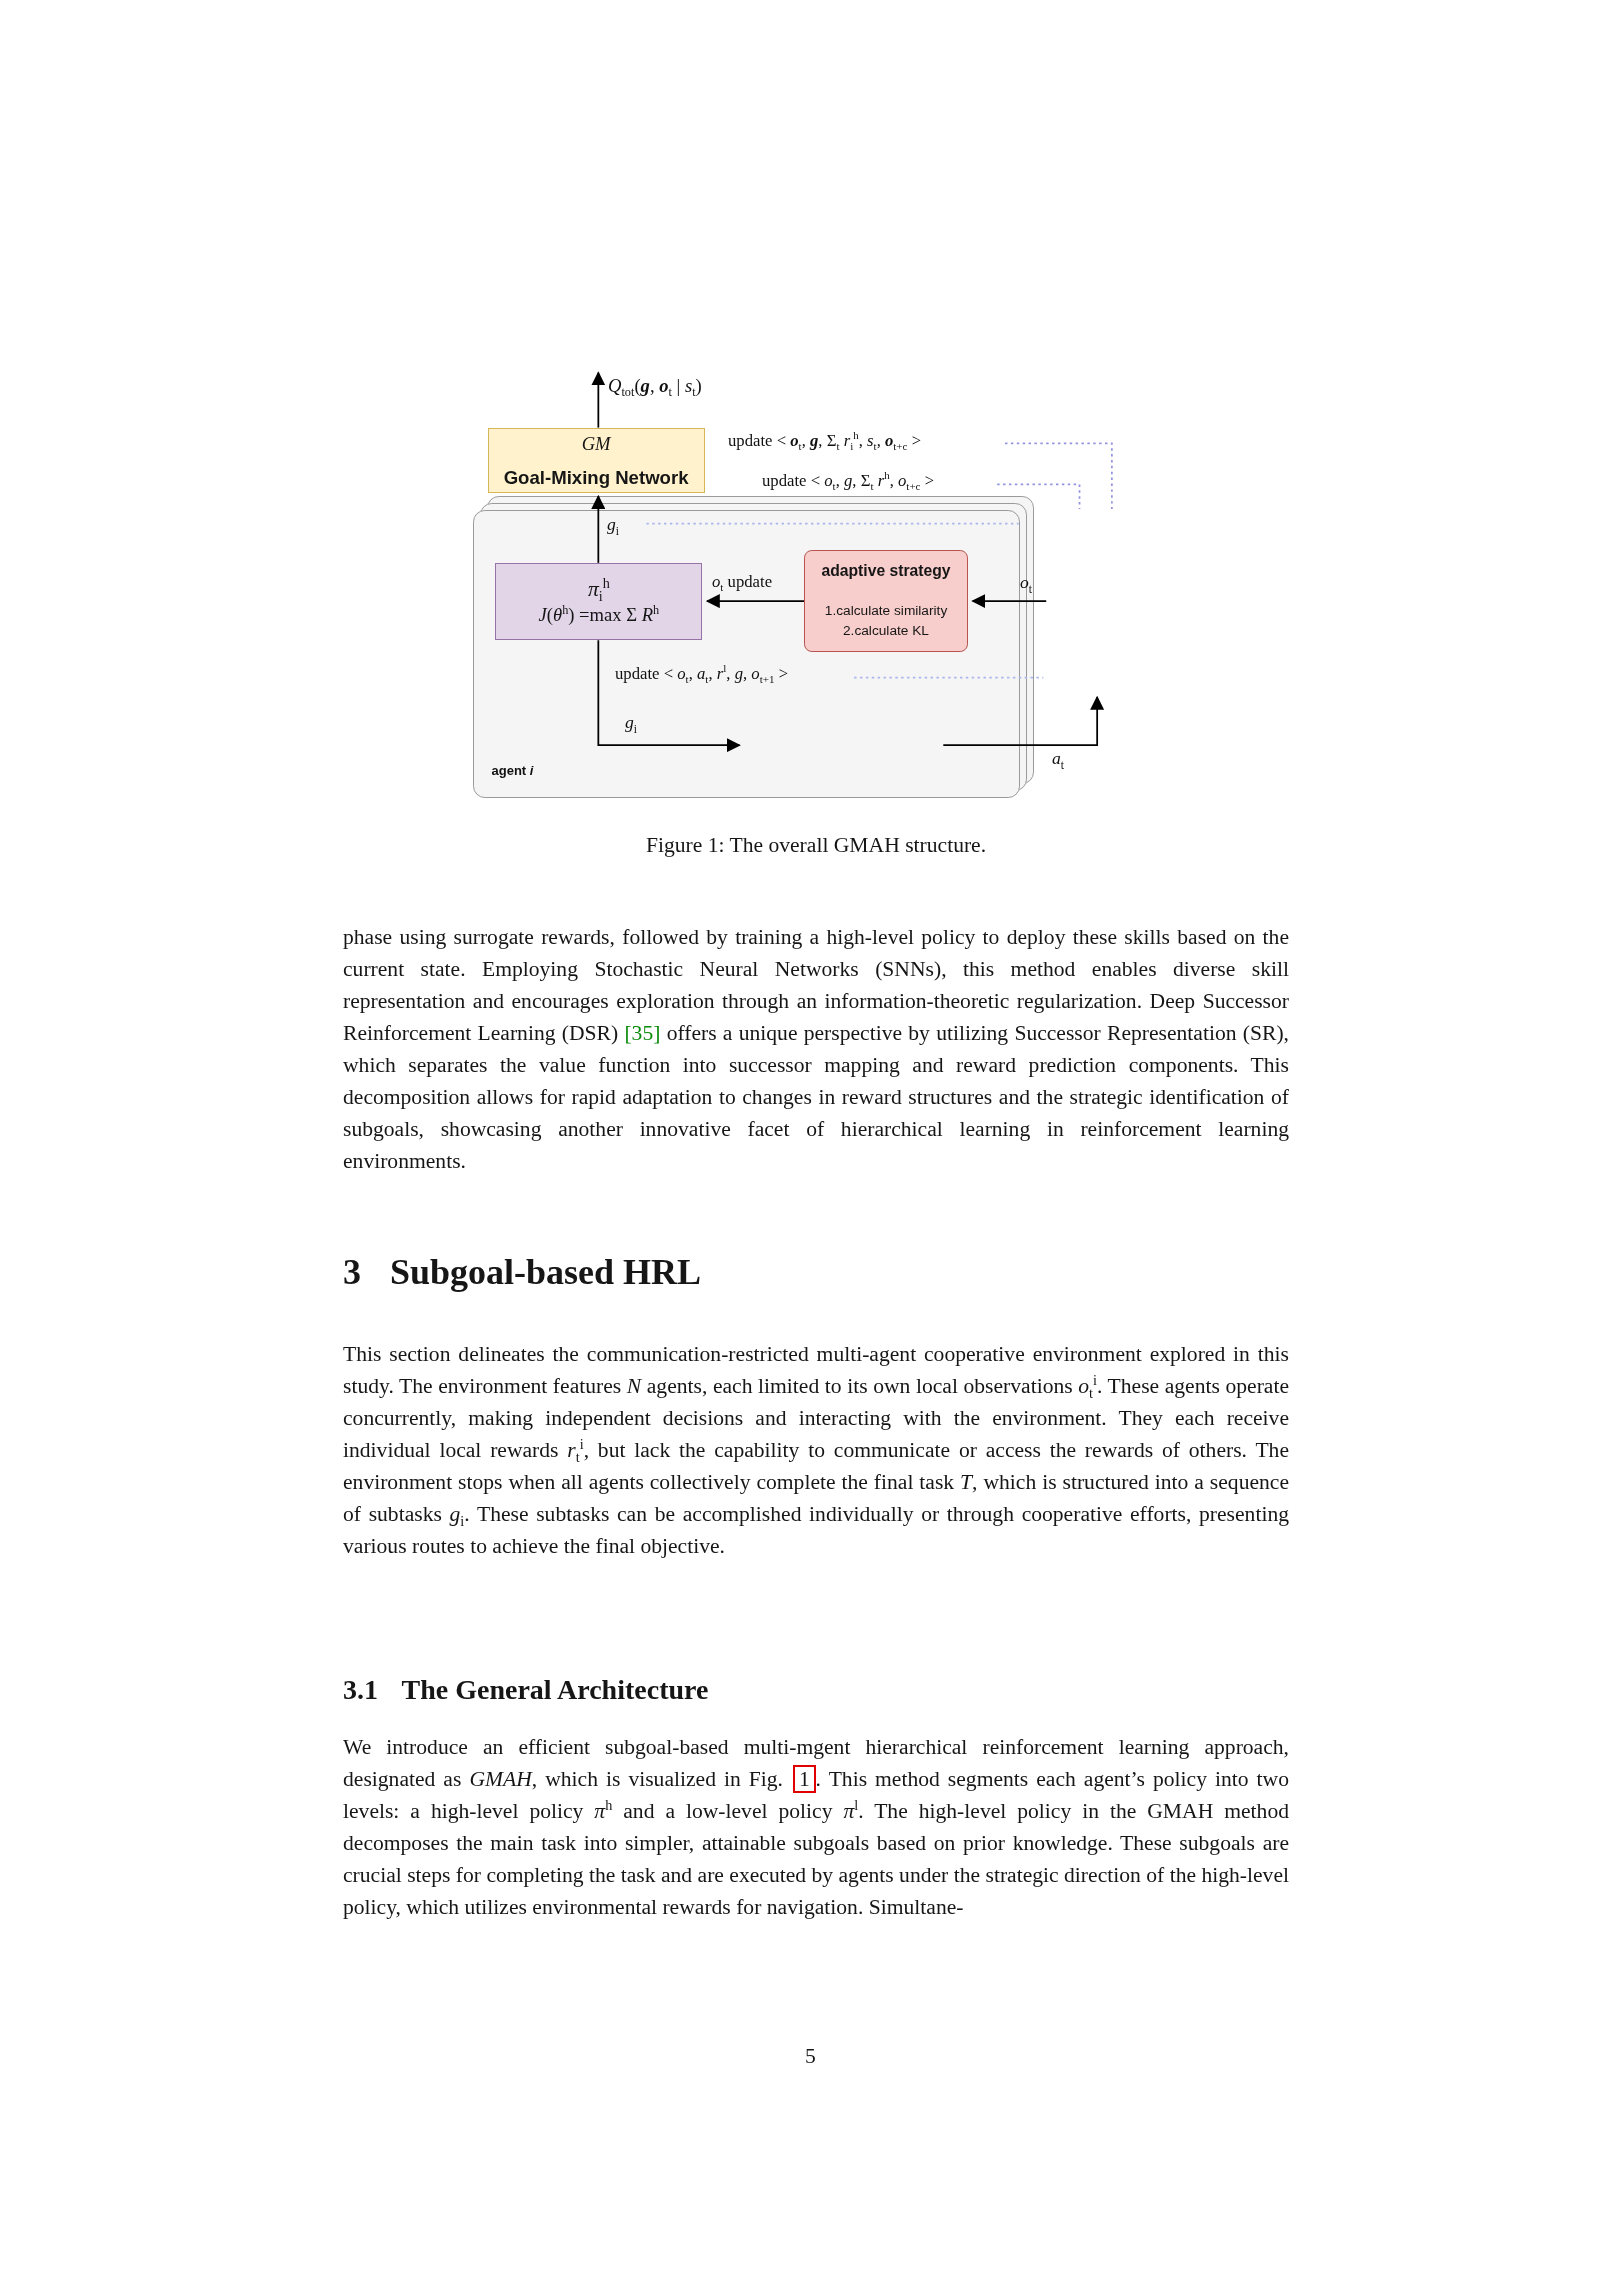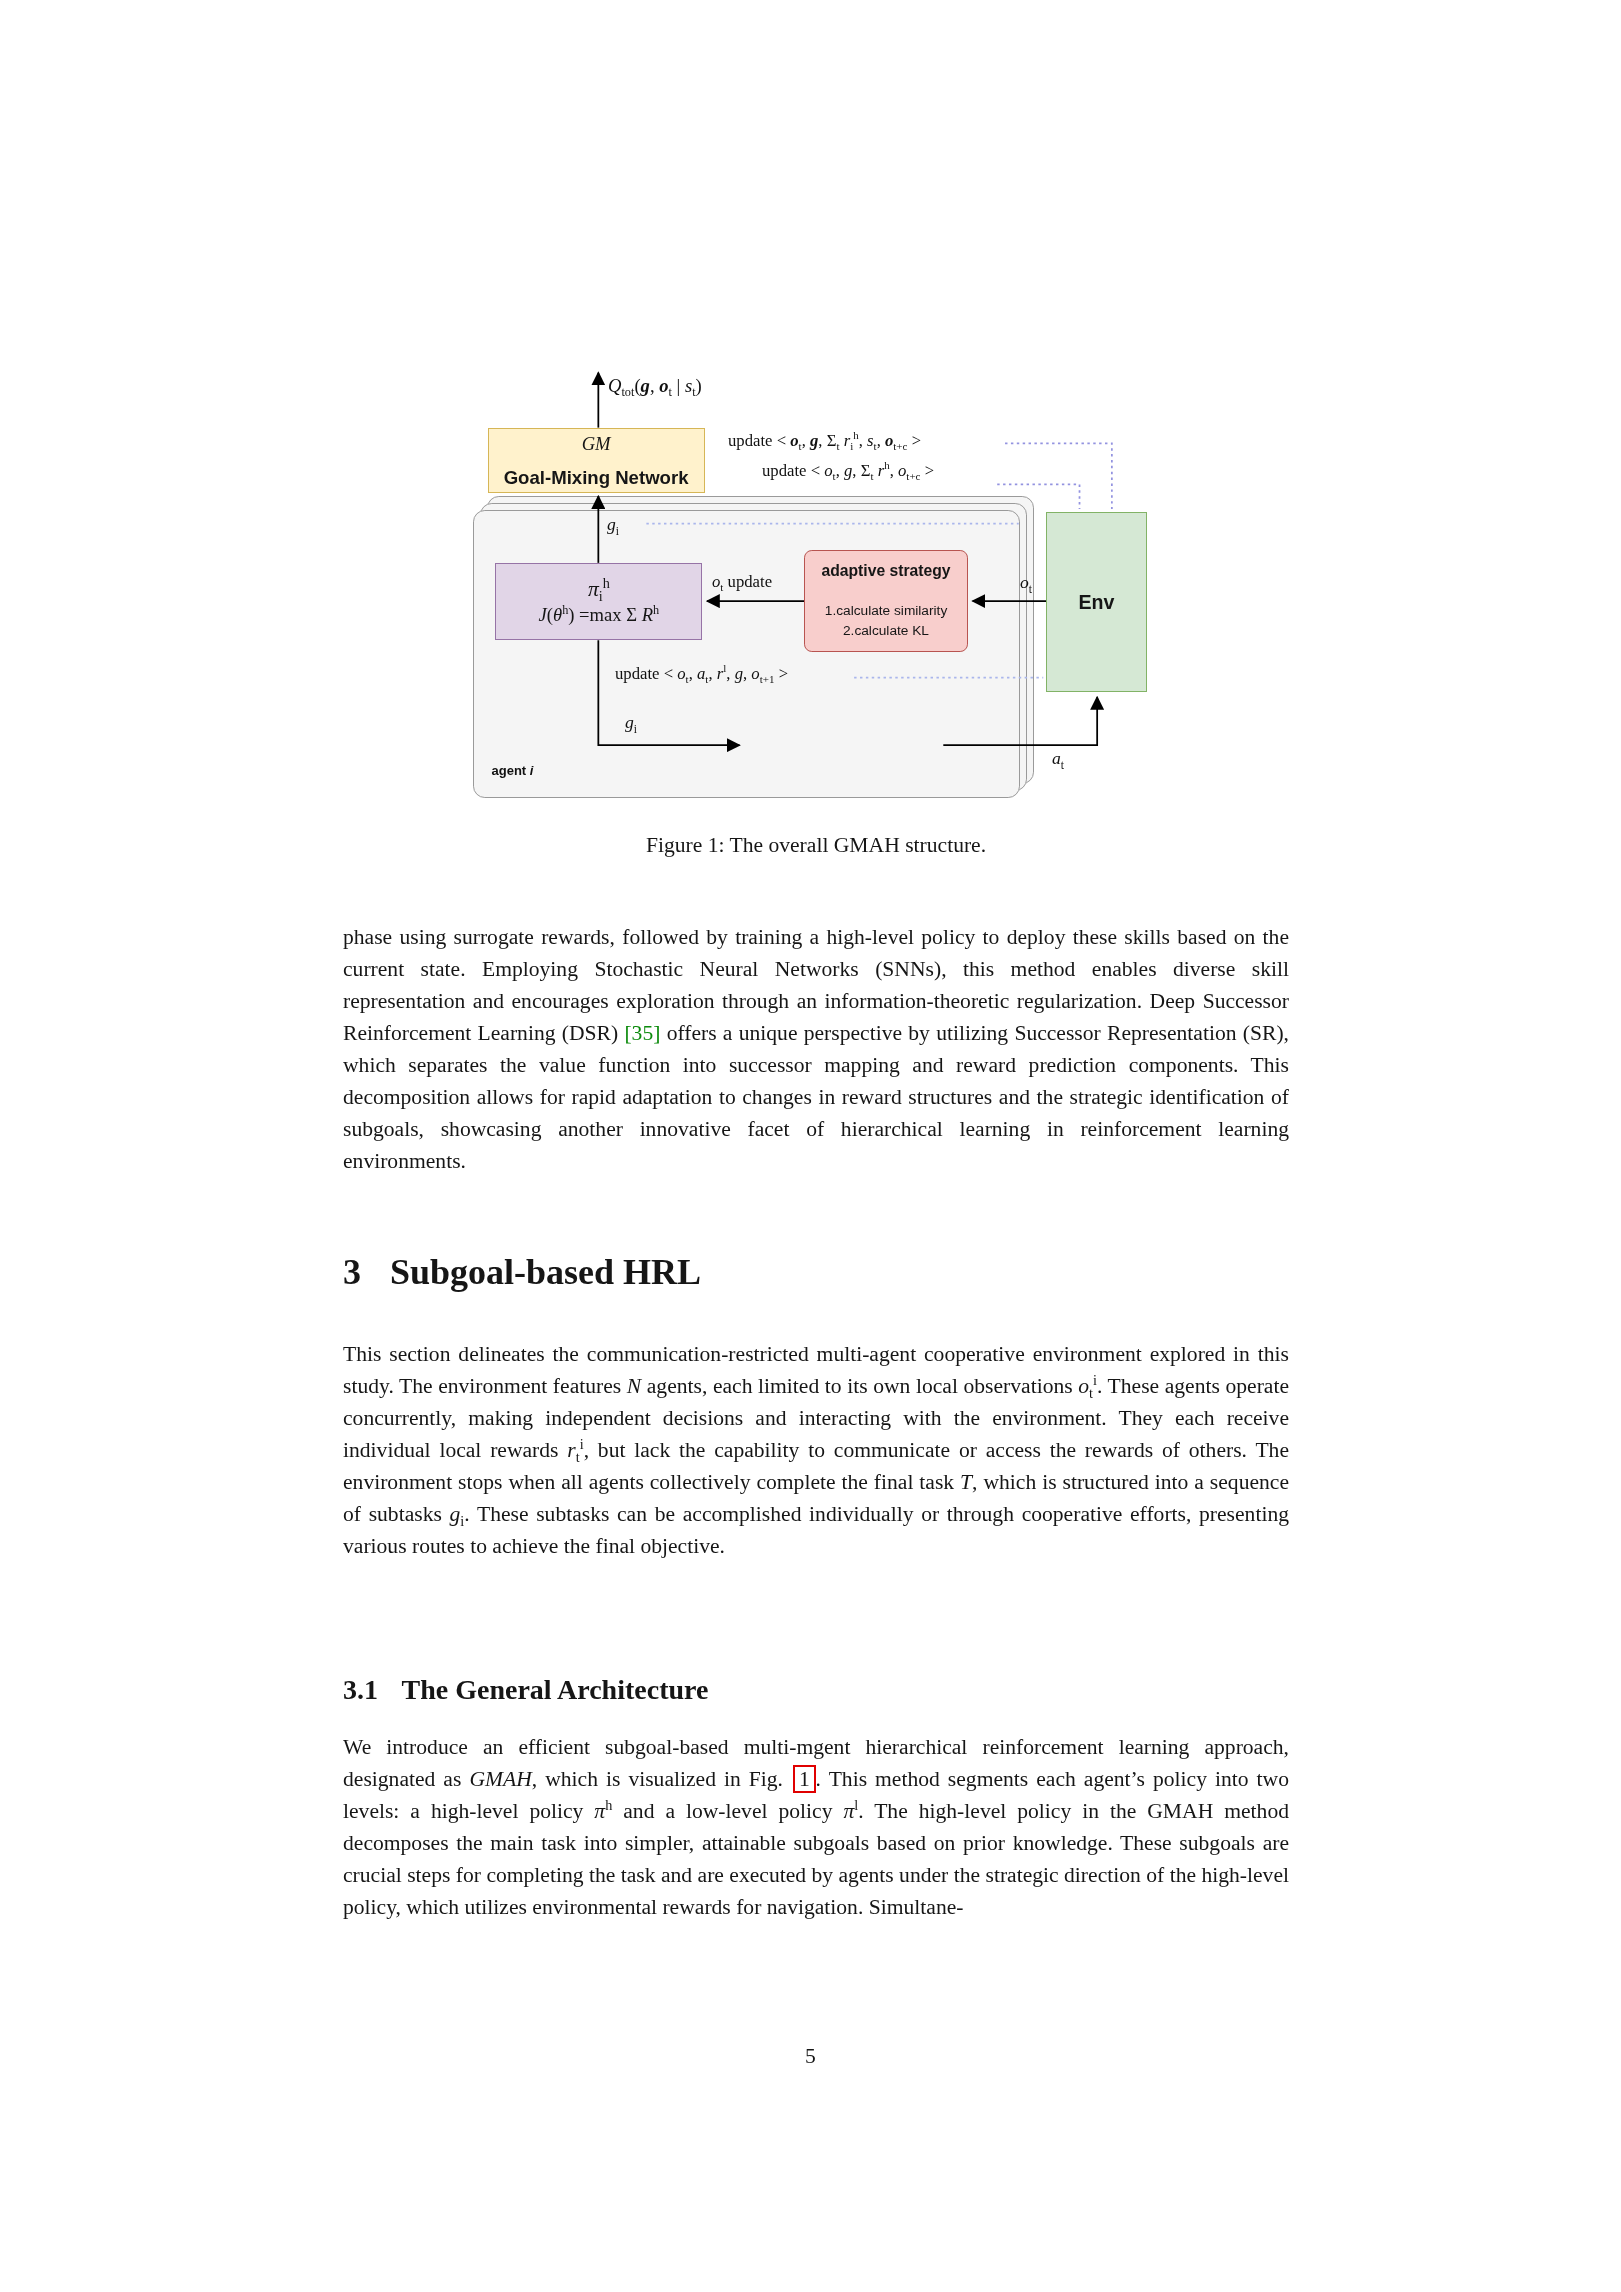"update < ot, g, Σt rh," #lbl-update-high { top: 100px -> 110px }
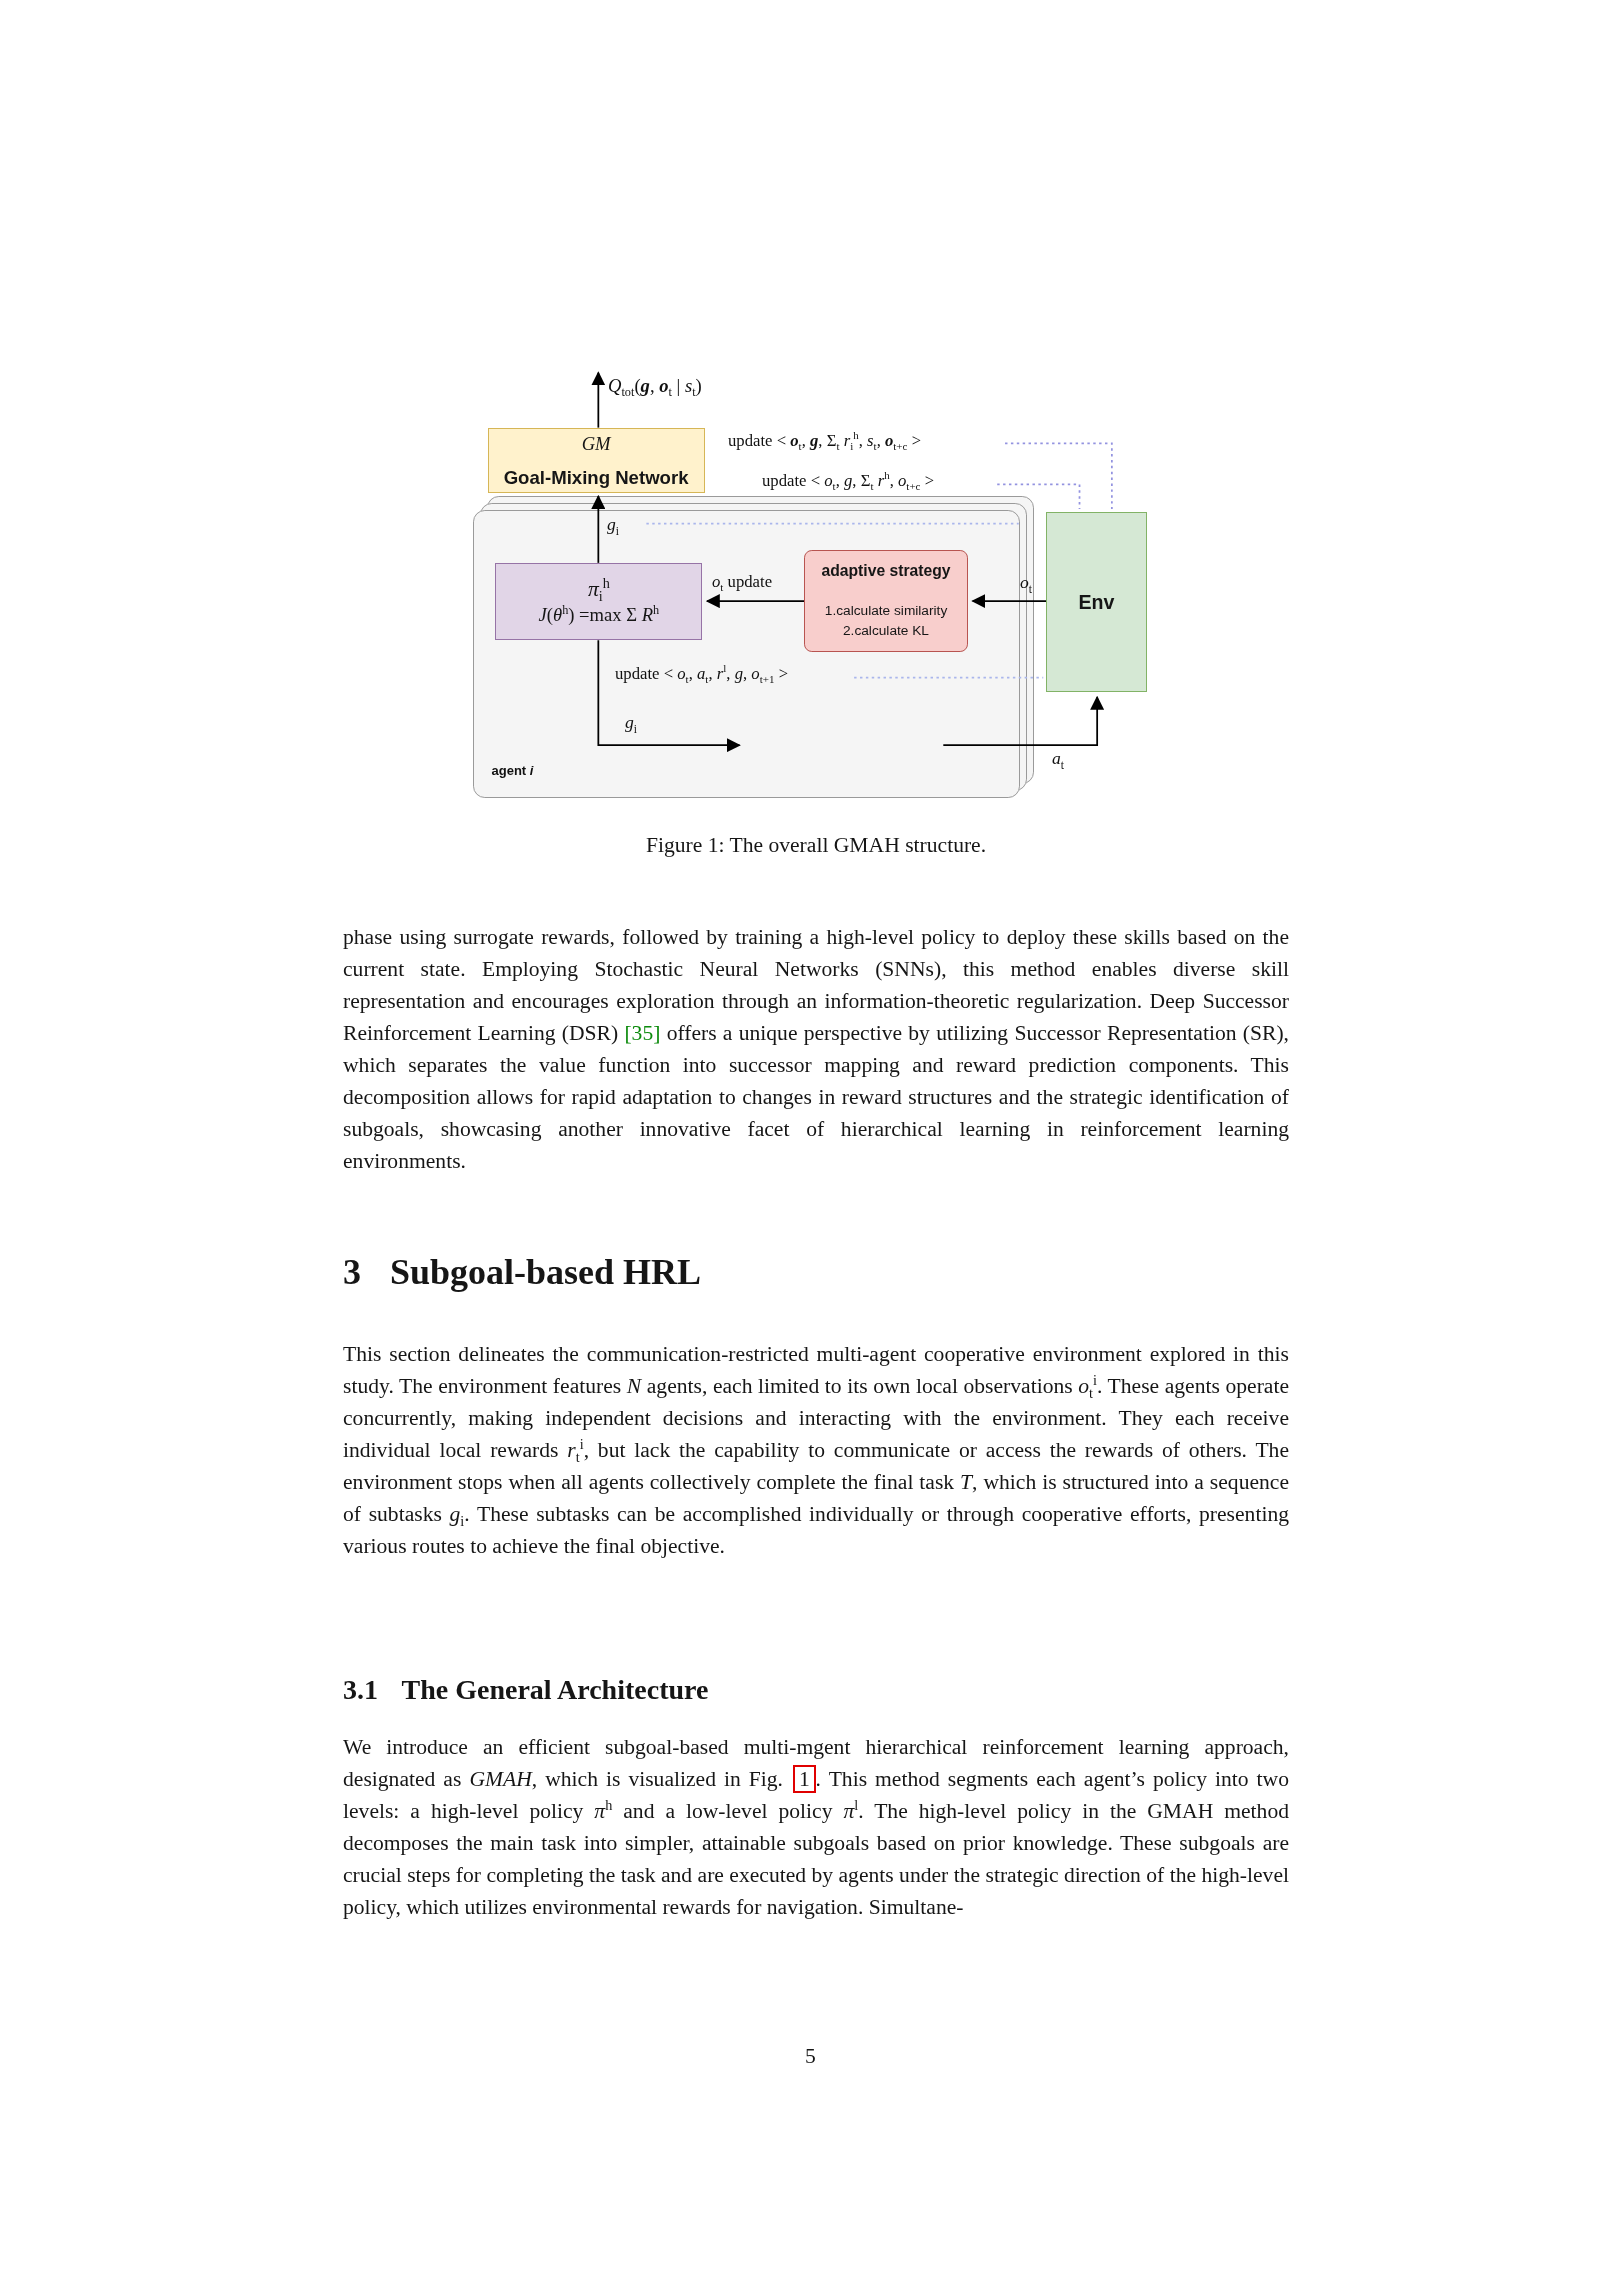"Env" div.box { html: <div> <div>Env</div> </div> -> none }
